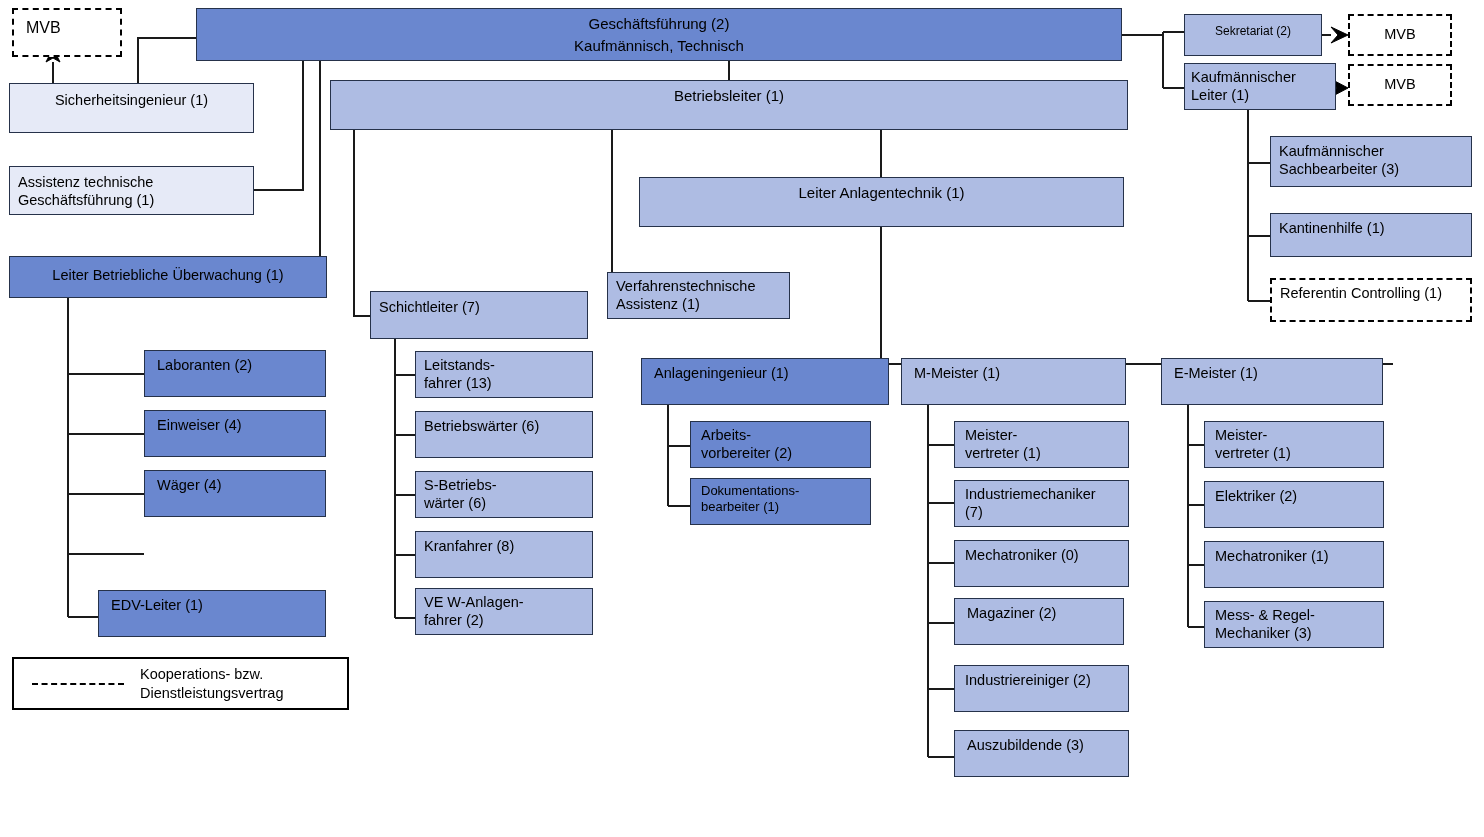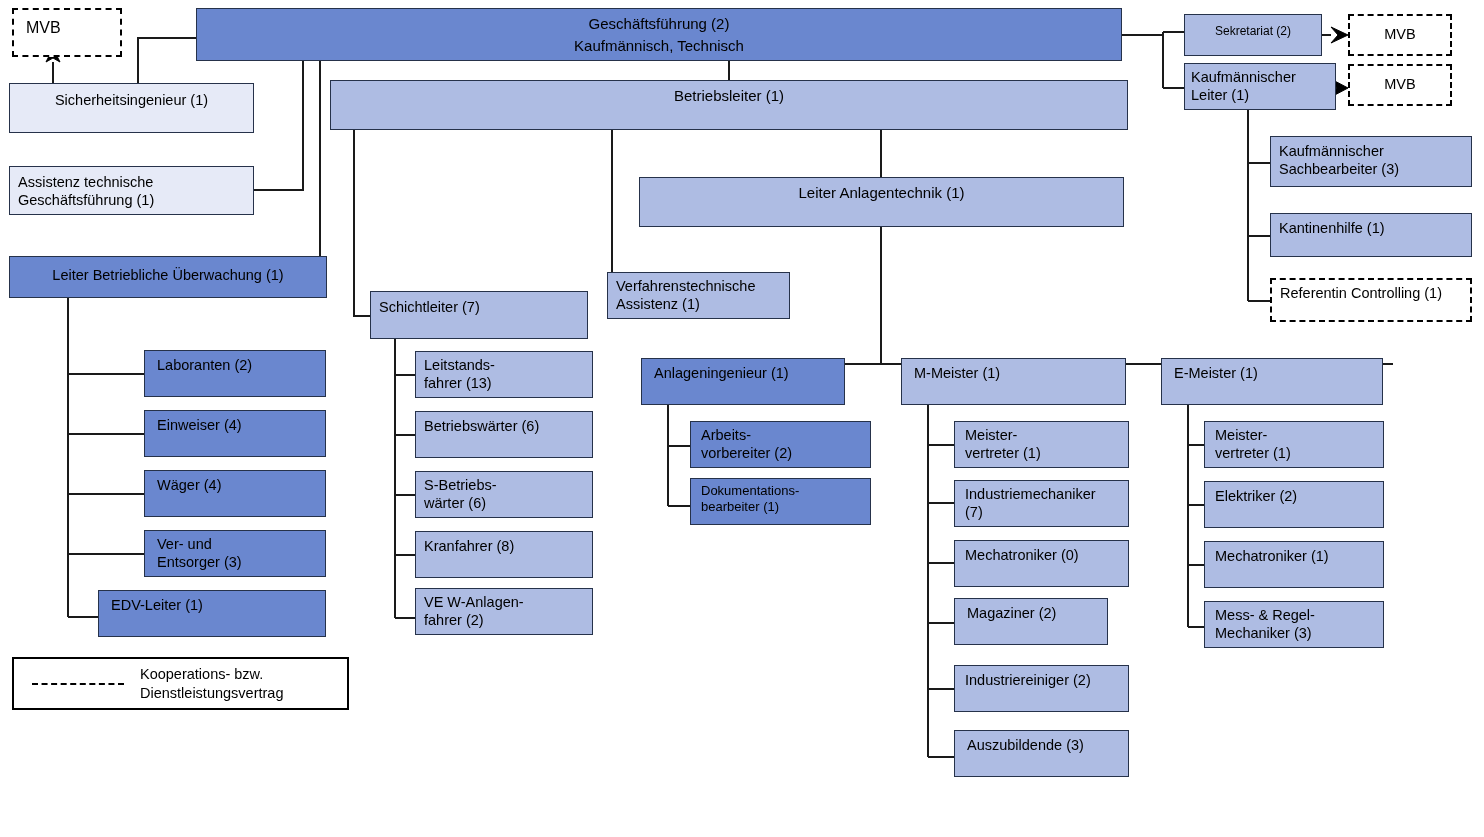"Anlageningenieur (1)" div.node { width: 204px -> 248px }
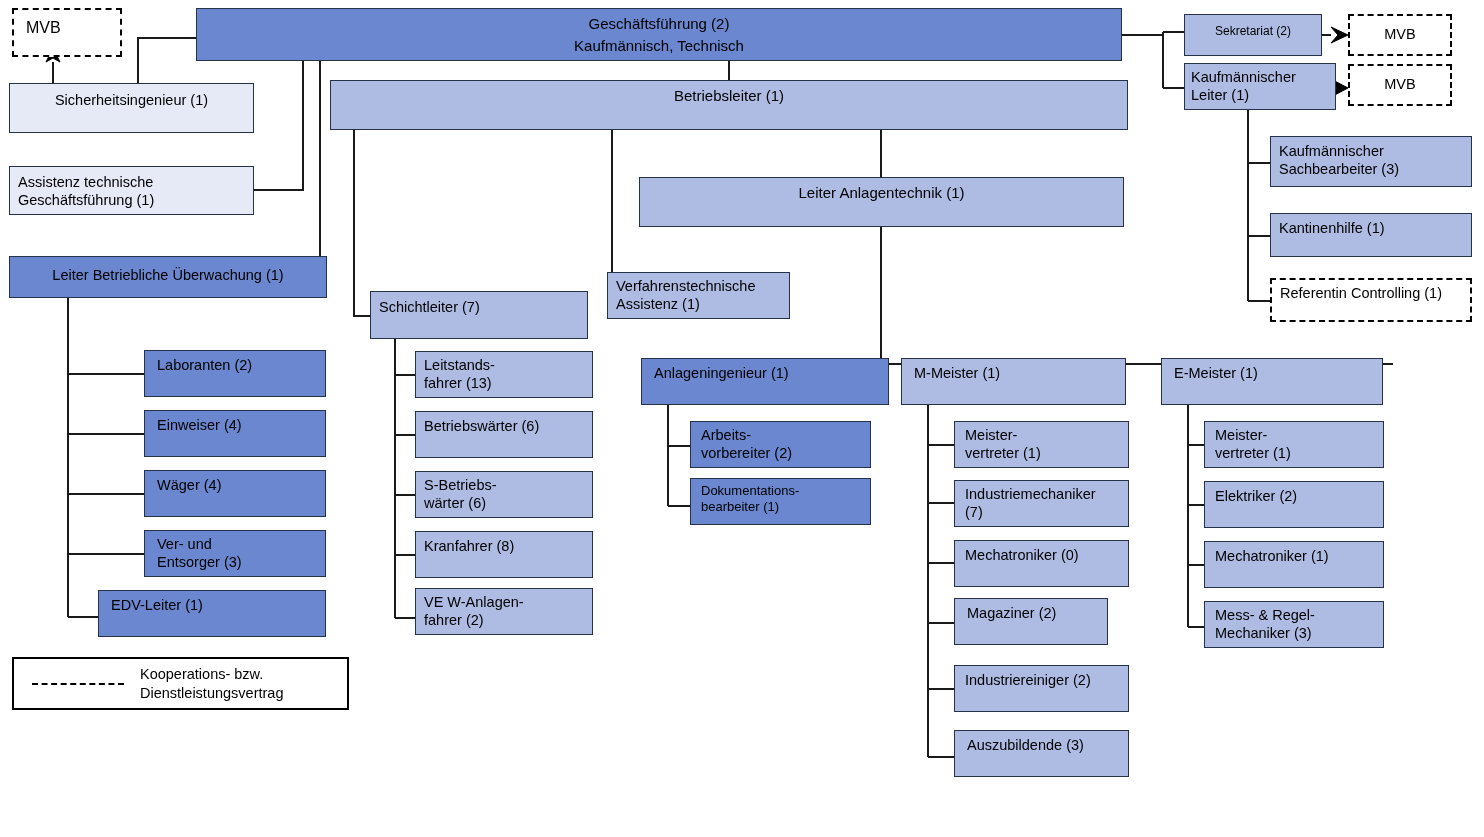"Ver- und" div.node { html: <div> <span>Ver- und Entsorger (3)</span> </div> -> none }
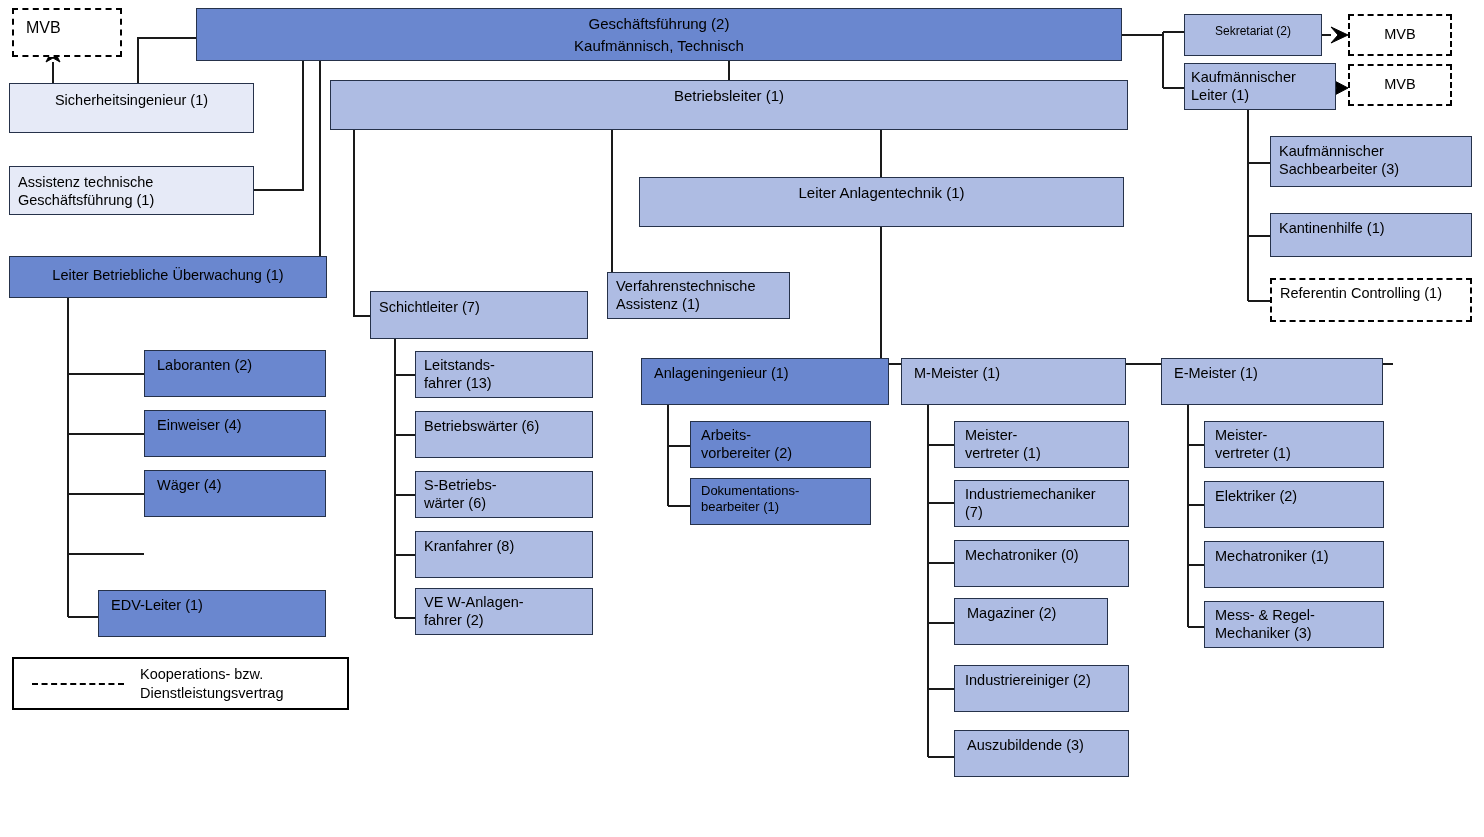"Magaziner (2)" div.node { width: 154px -> 170px }
